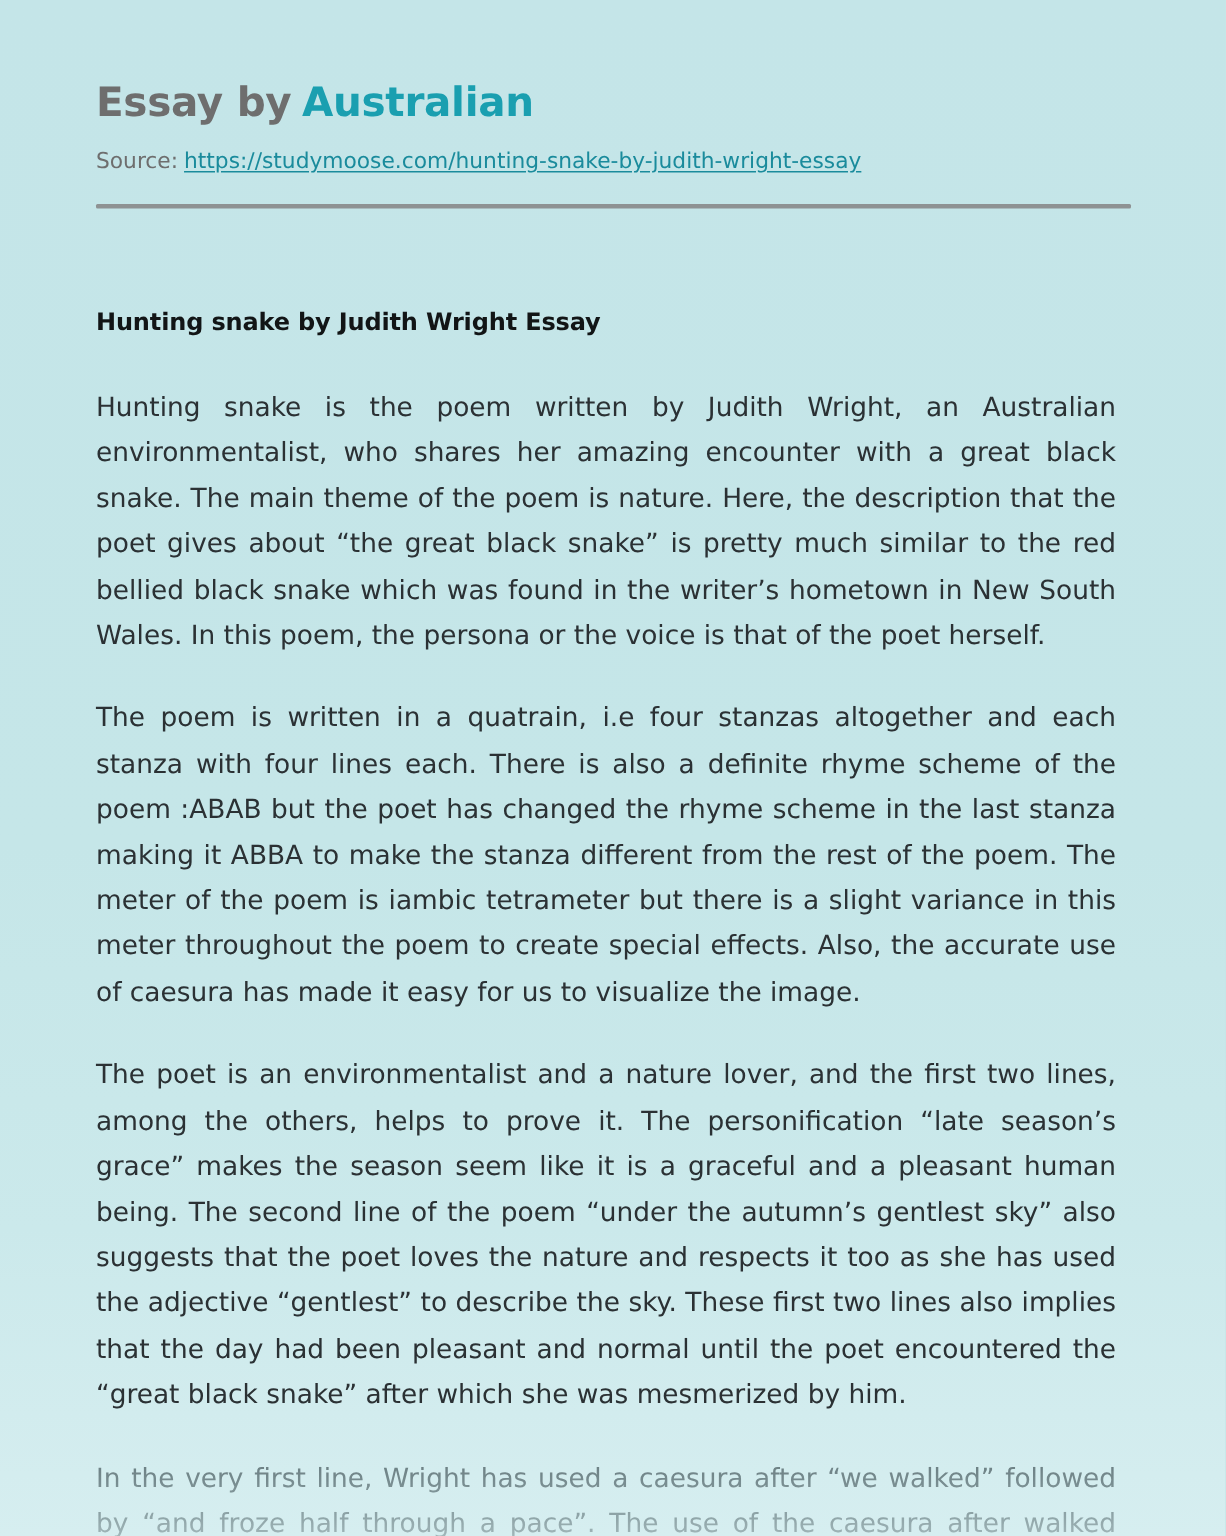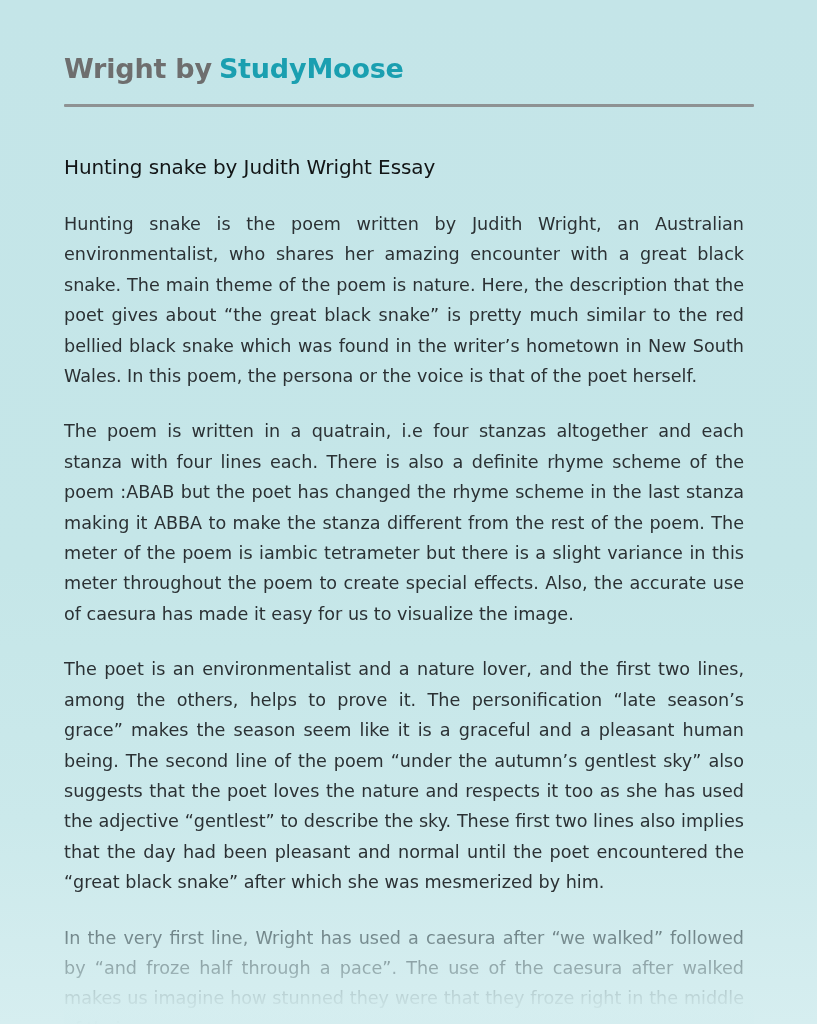"Wright by" span.brand-prefix { text: Wright -> Essay }
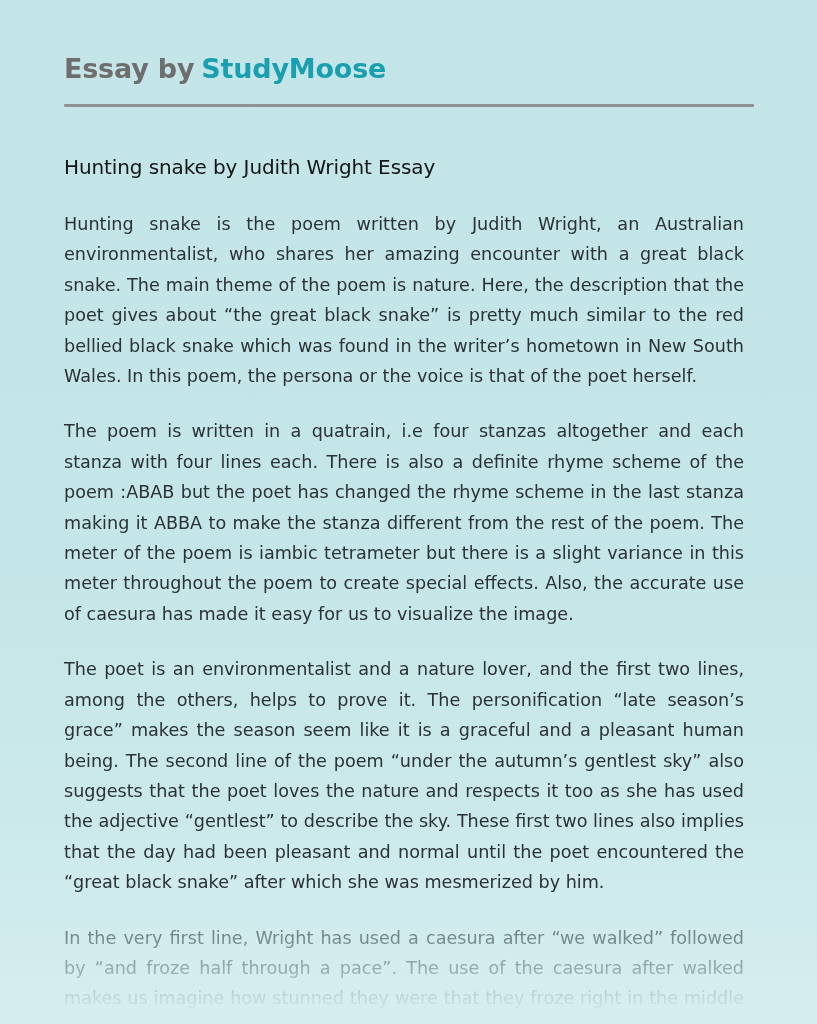"StudyMoose" span.brand-name { text: StudyMoose -> Australian }
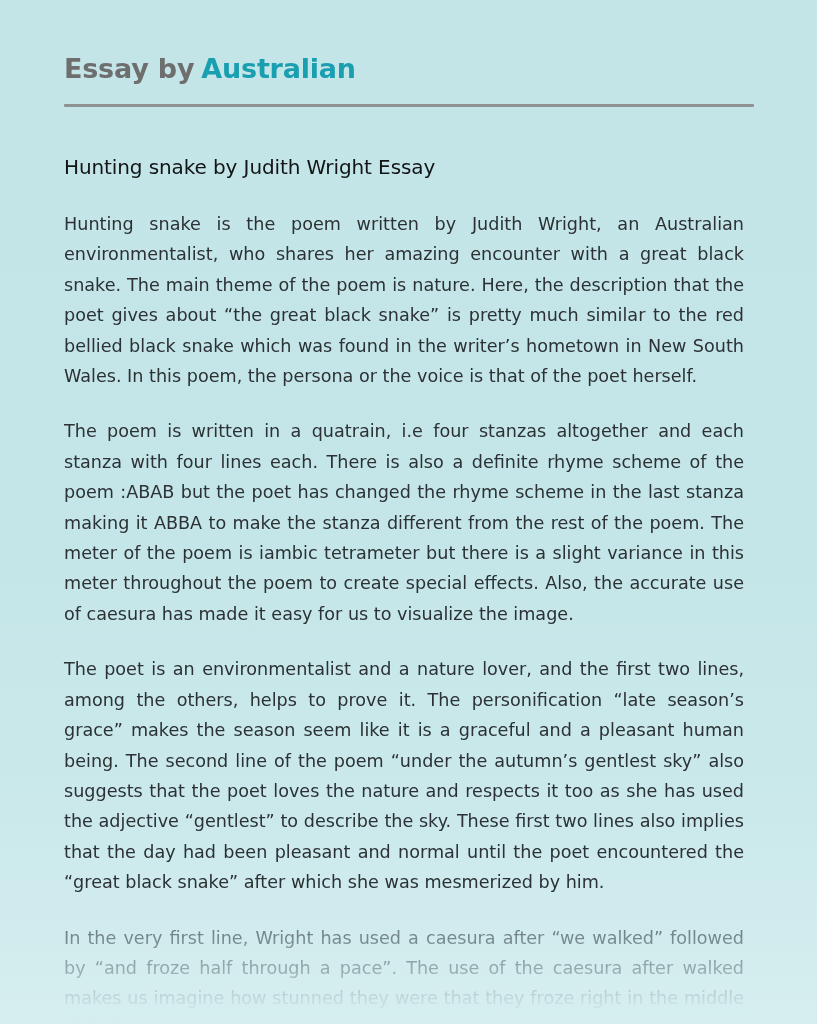"Source:" div.source-line { html: none -> <div> <span>Source:</span><a>https://studymoose.com/hunting-snake-by-judith-wright-essay</a> </div> }
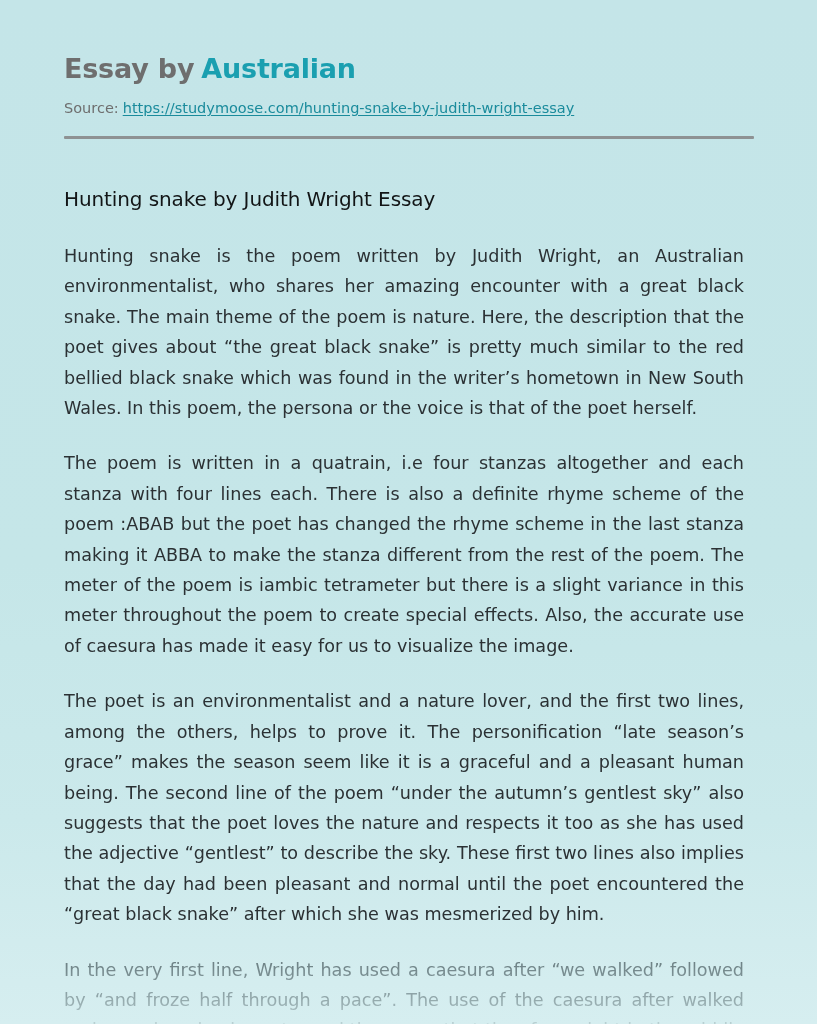"Hunting snake by Judith Wright" .article-title { font-size: 20px -> 16px; font-weight: normal -> bold; margin-top: 44px -> 60px }
